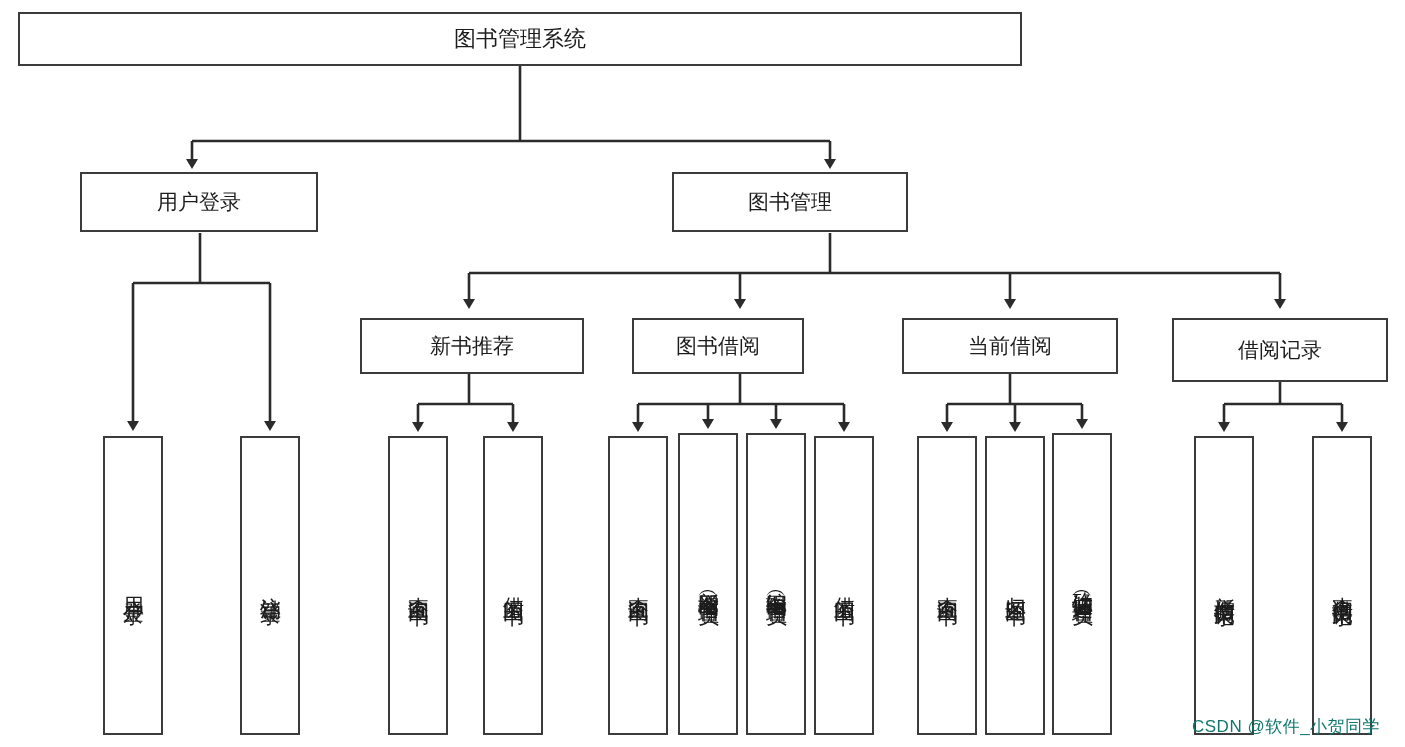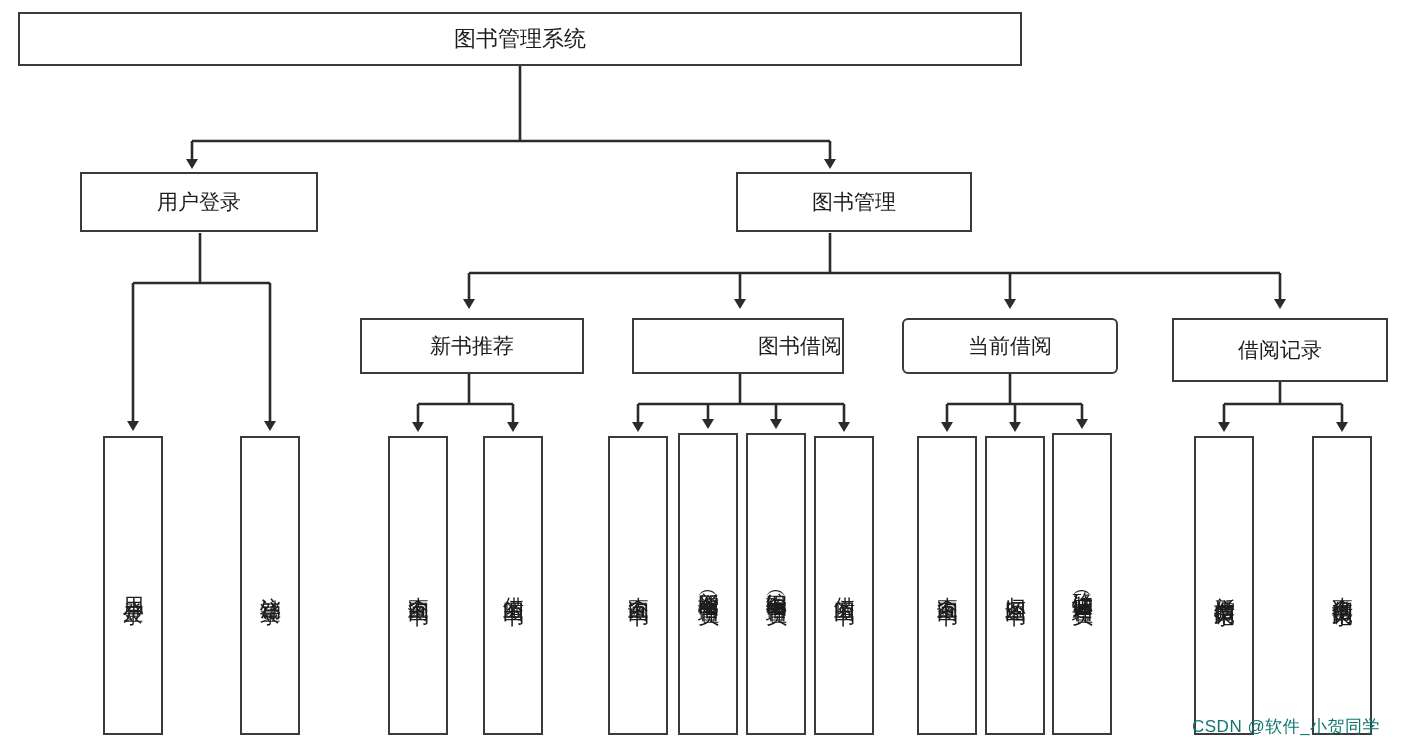"图书管理" div.node { left: 736px -> 672px }
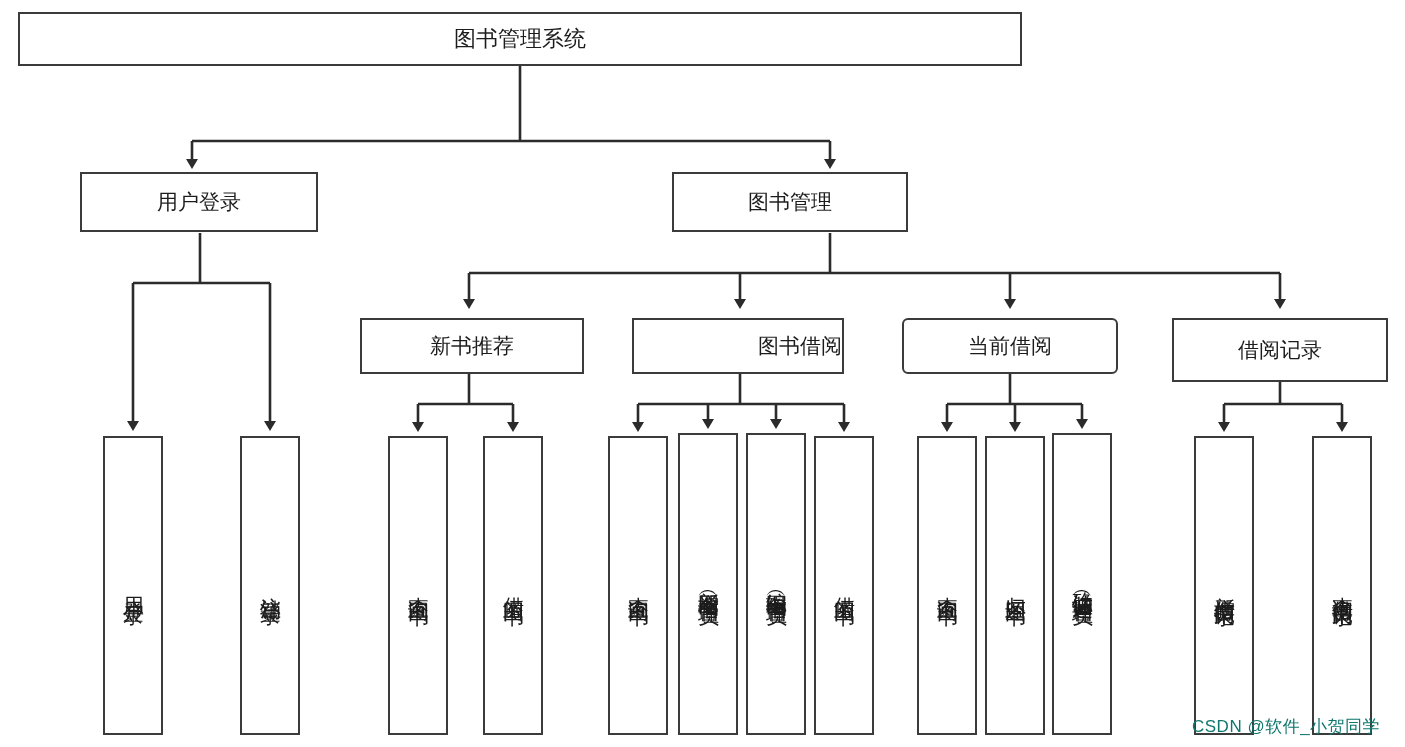"图书借阅" div.node { justify-content: flex-end -> none; width: 212px -> 172px }
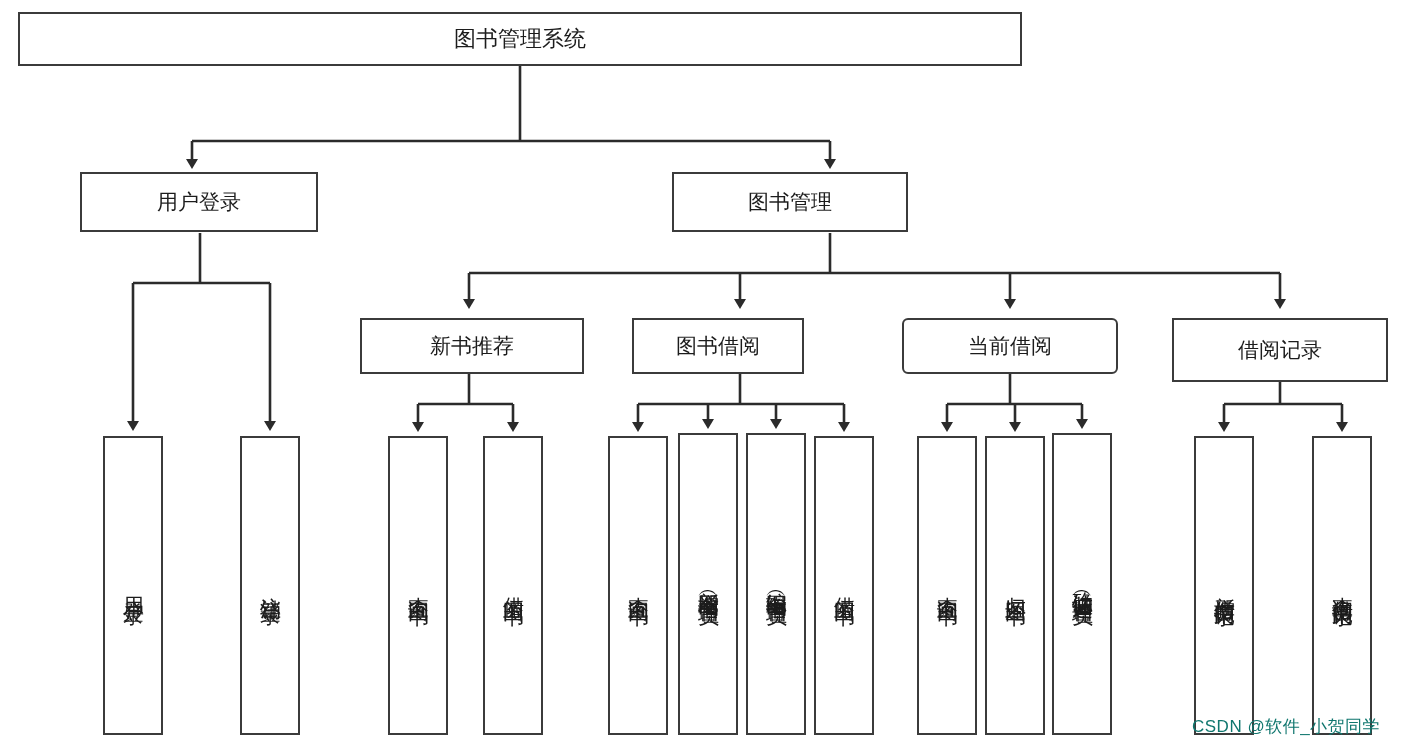"当前借阅" div.node { border-radius: 6px -> none }
